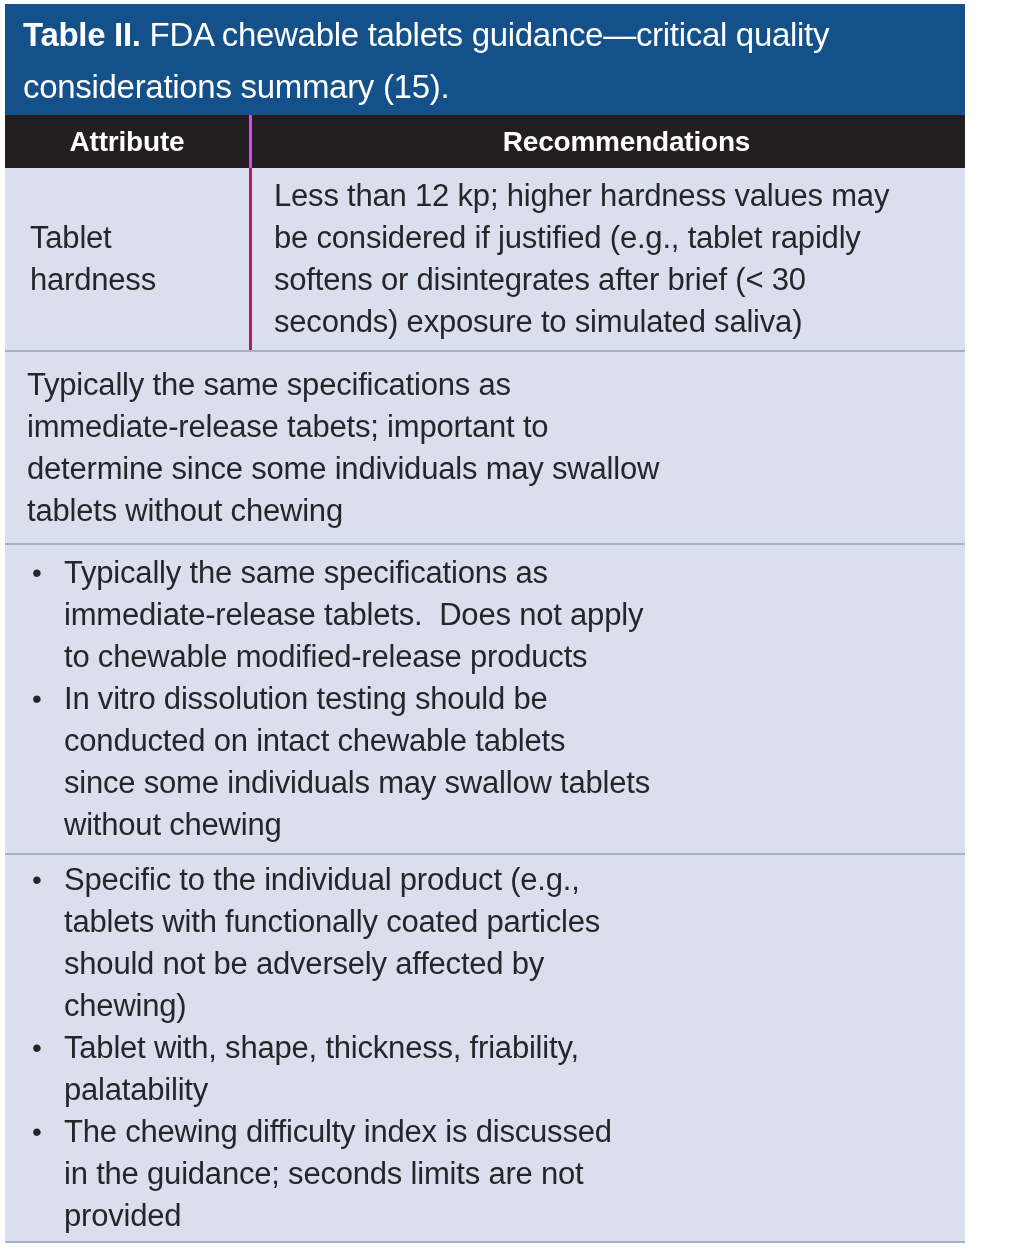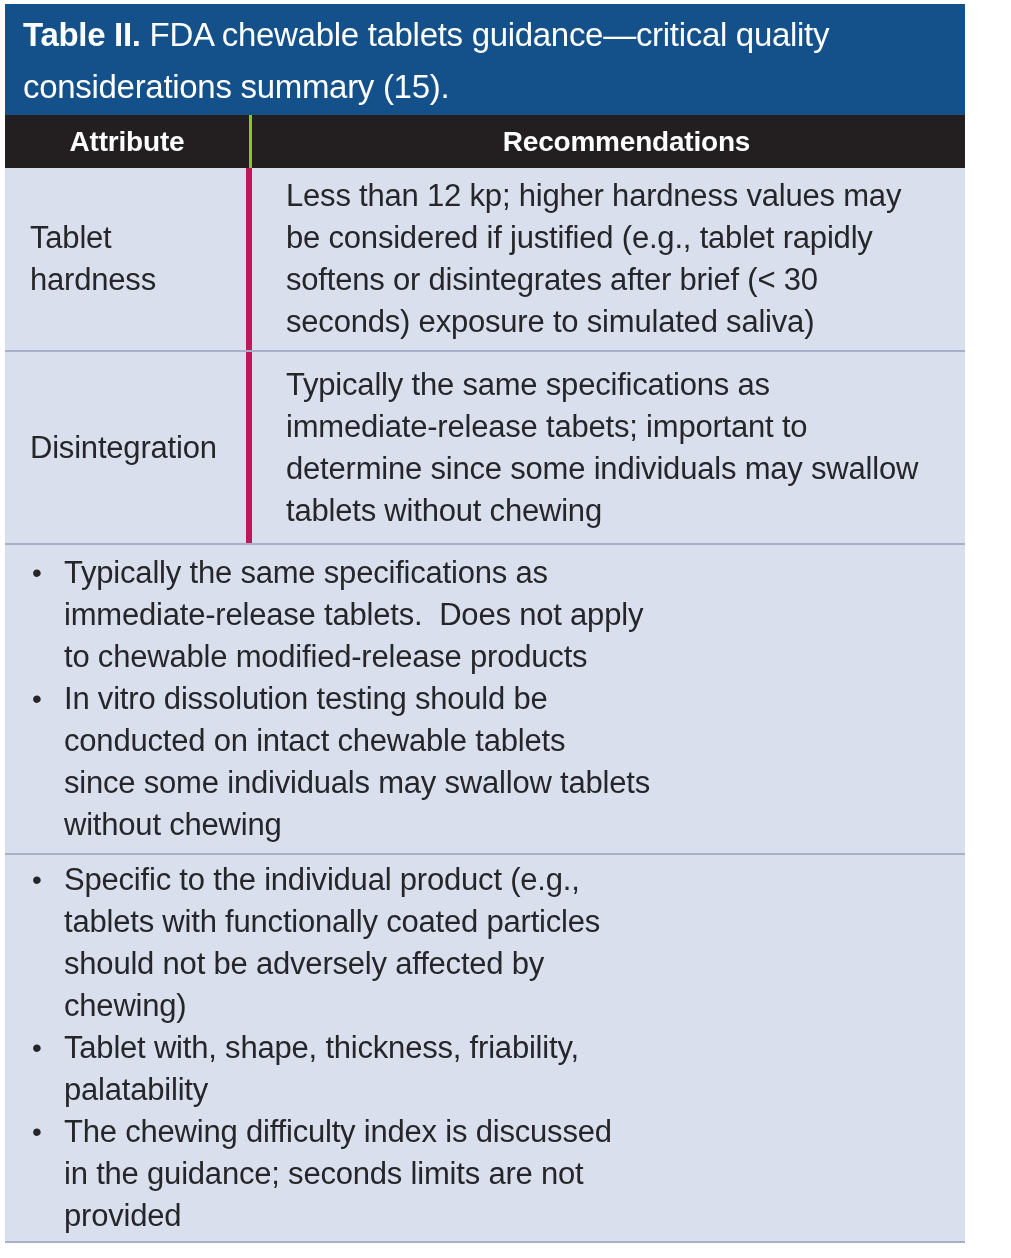"Attribute" .thead .th1 { border-right: 3px solid #84cc16 -> 3px solid #d946ef }
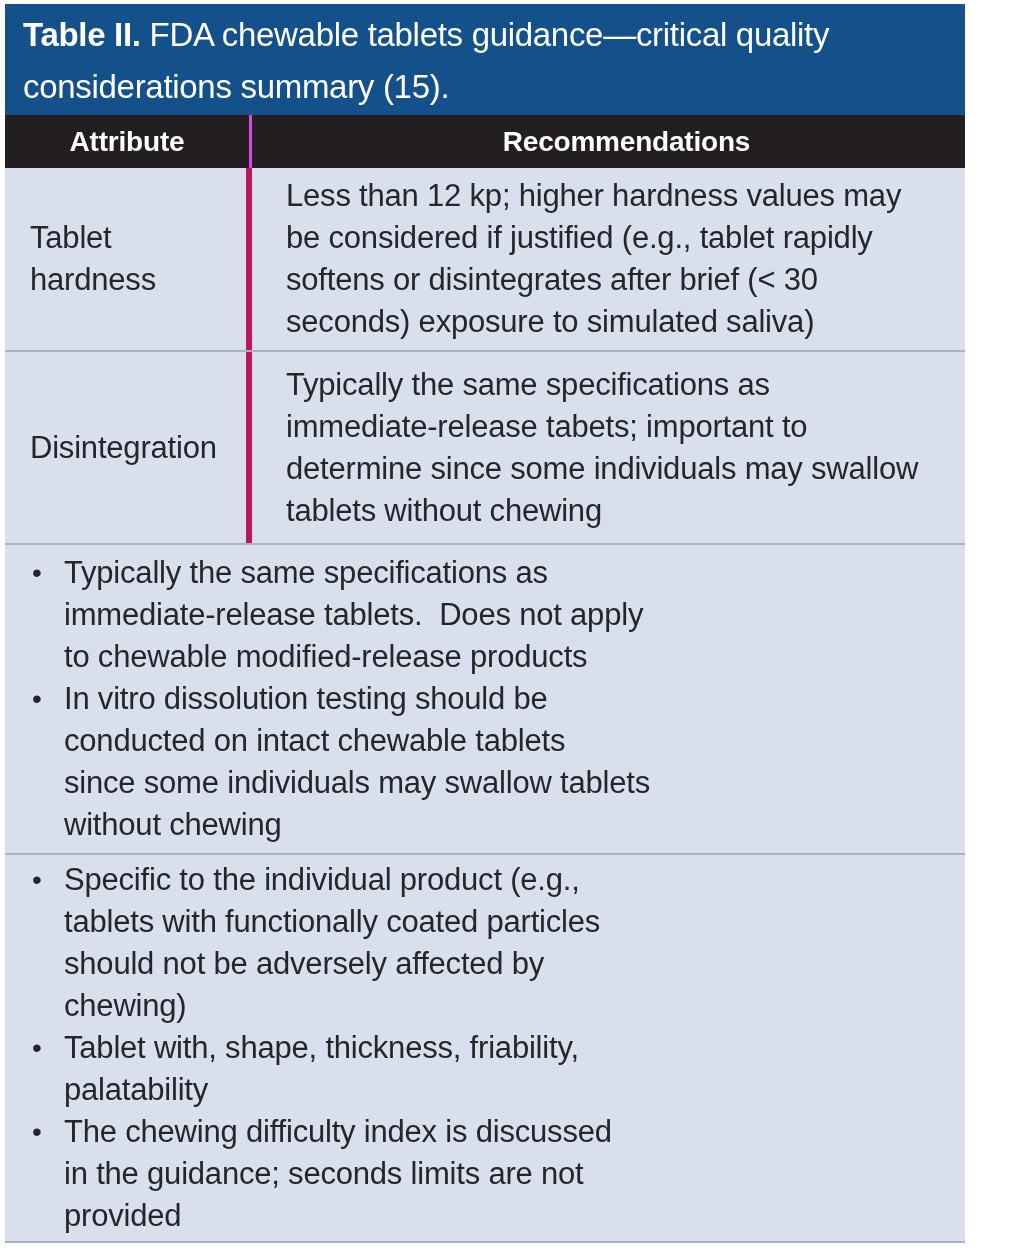"Less than 12 kp; higher" .ptext { margin: 16px -> 4px }
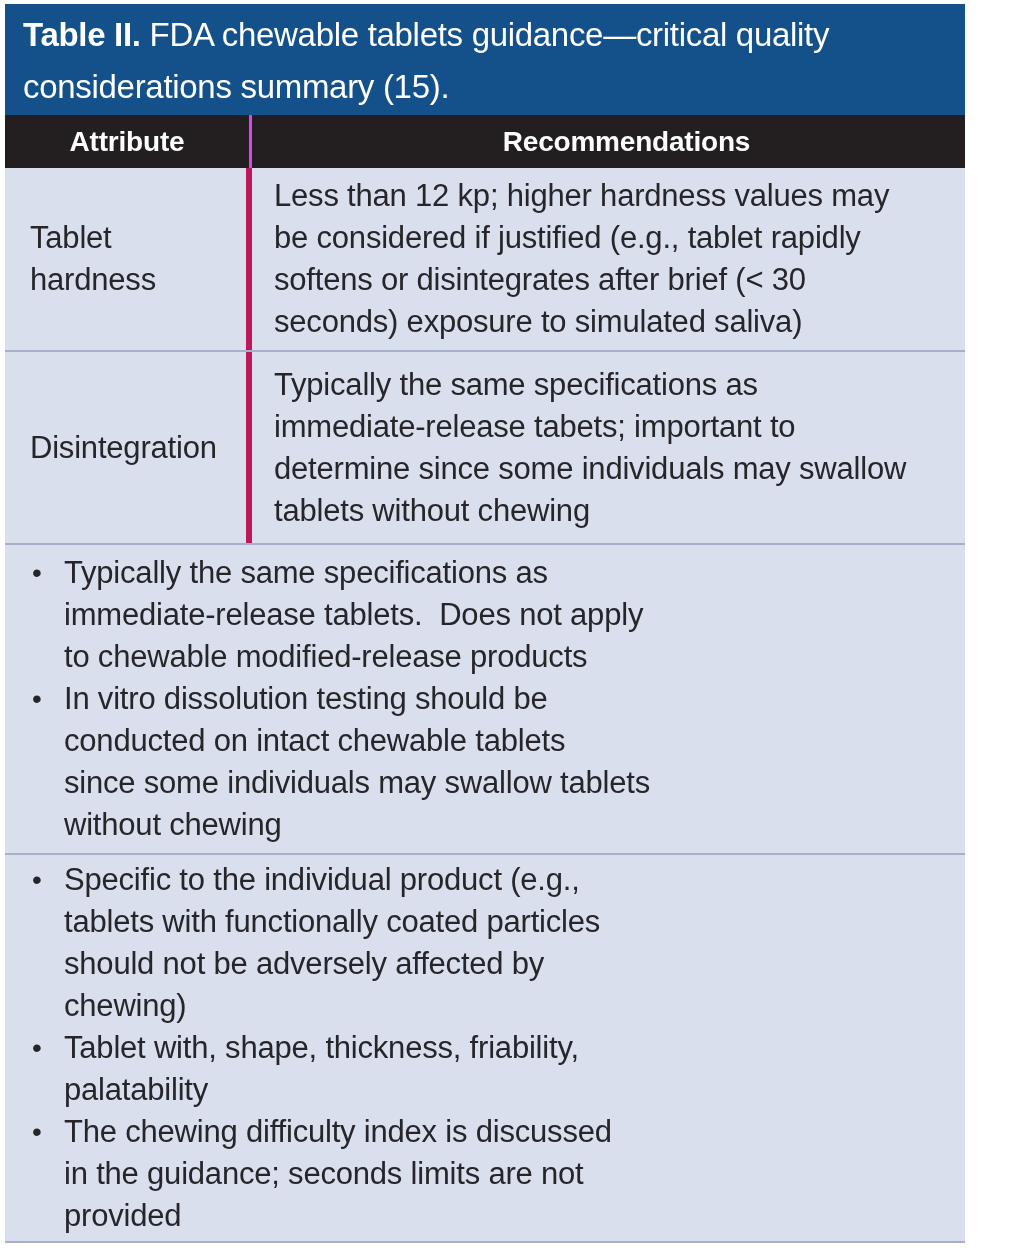"Tablet" .attr { border-right: 6px solid #be185d -> 3px solid #be185d }
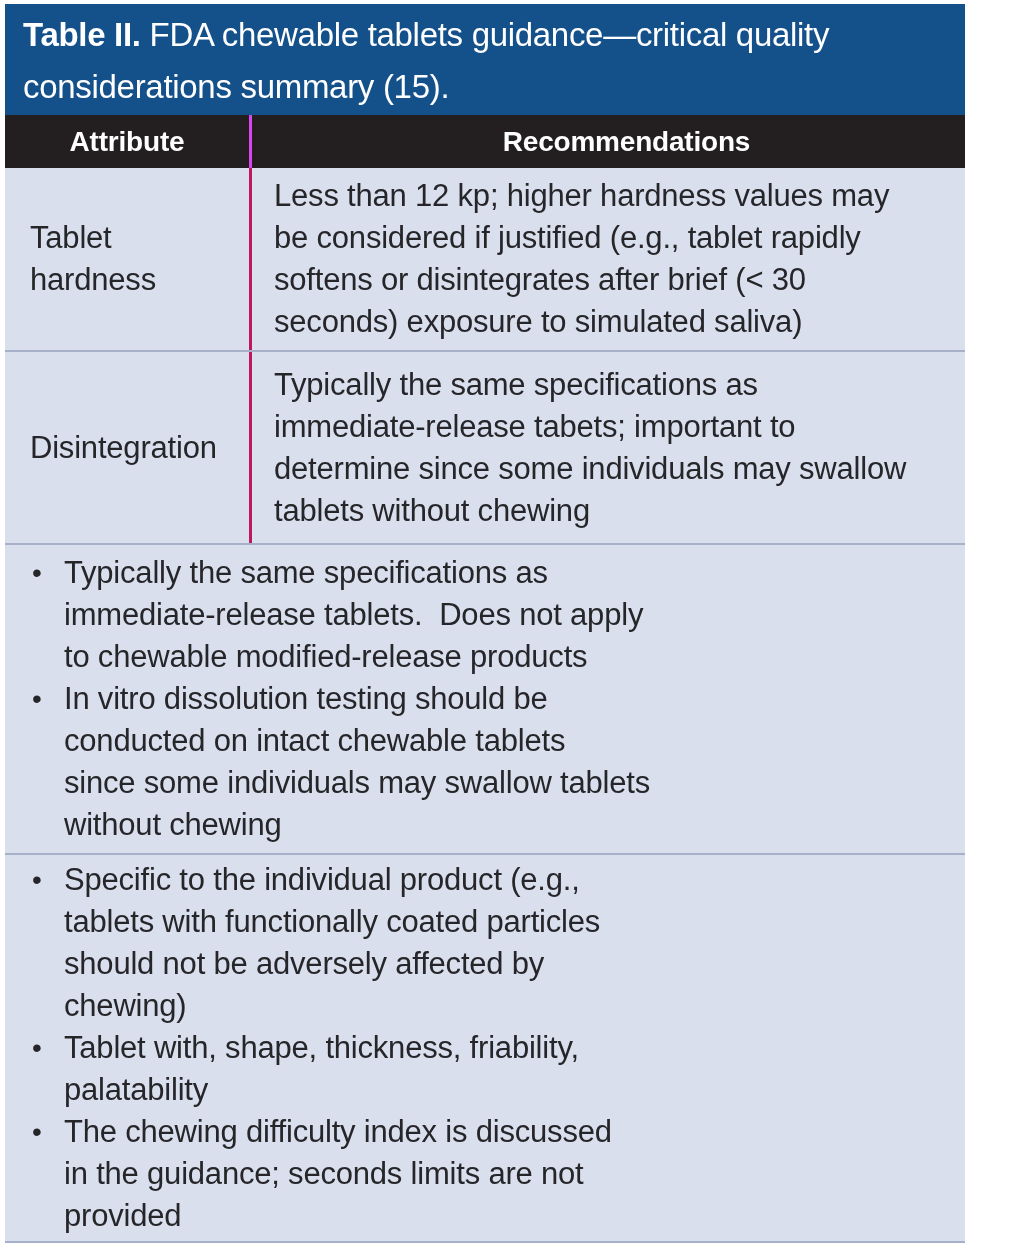"Disintegration" div.attr { html: <div>Disintegration</div> -> none }
